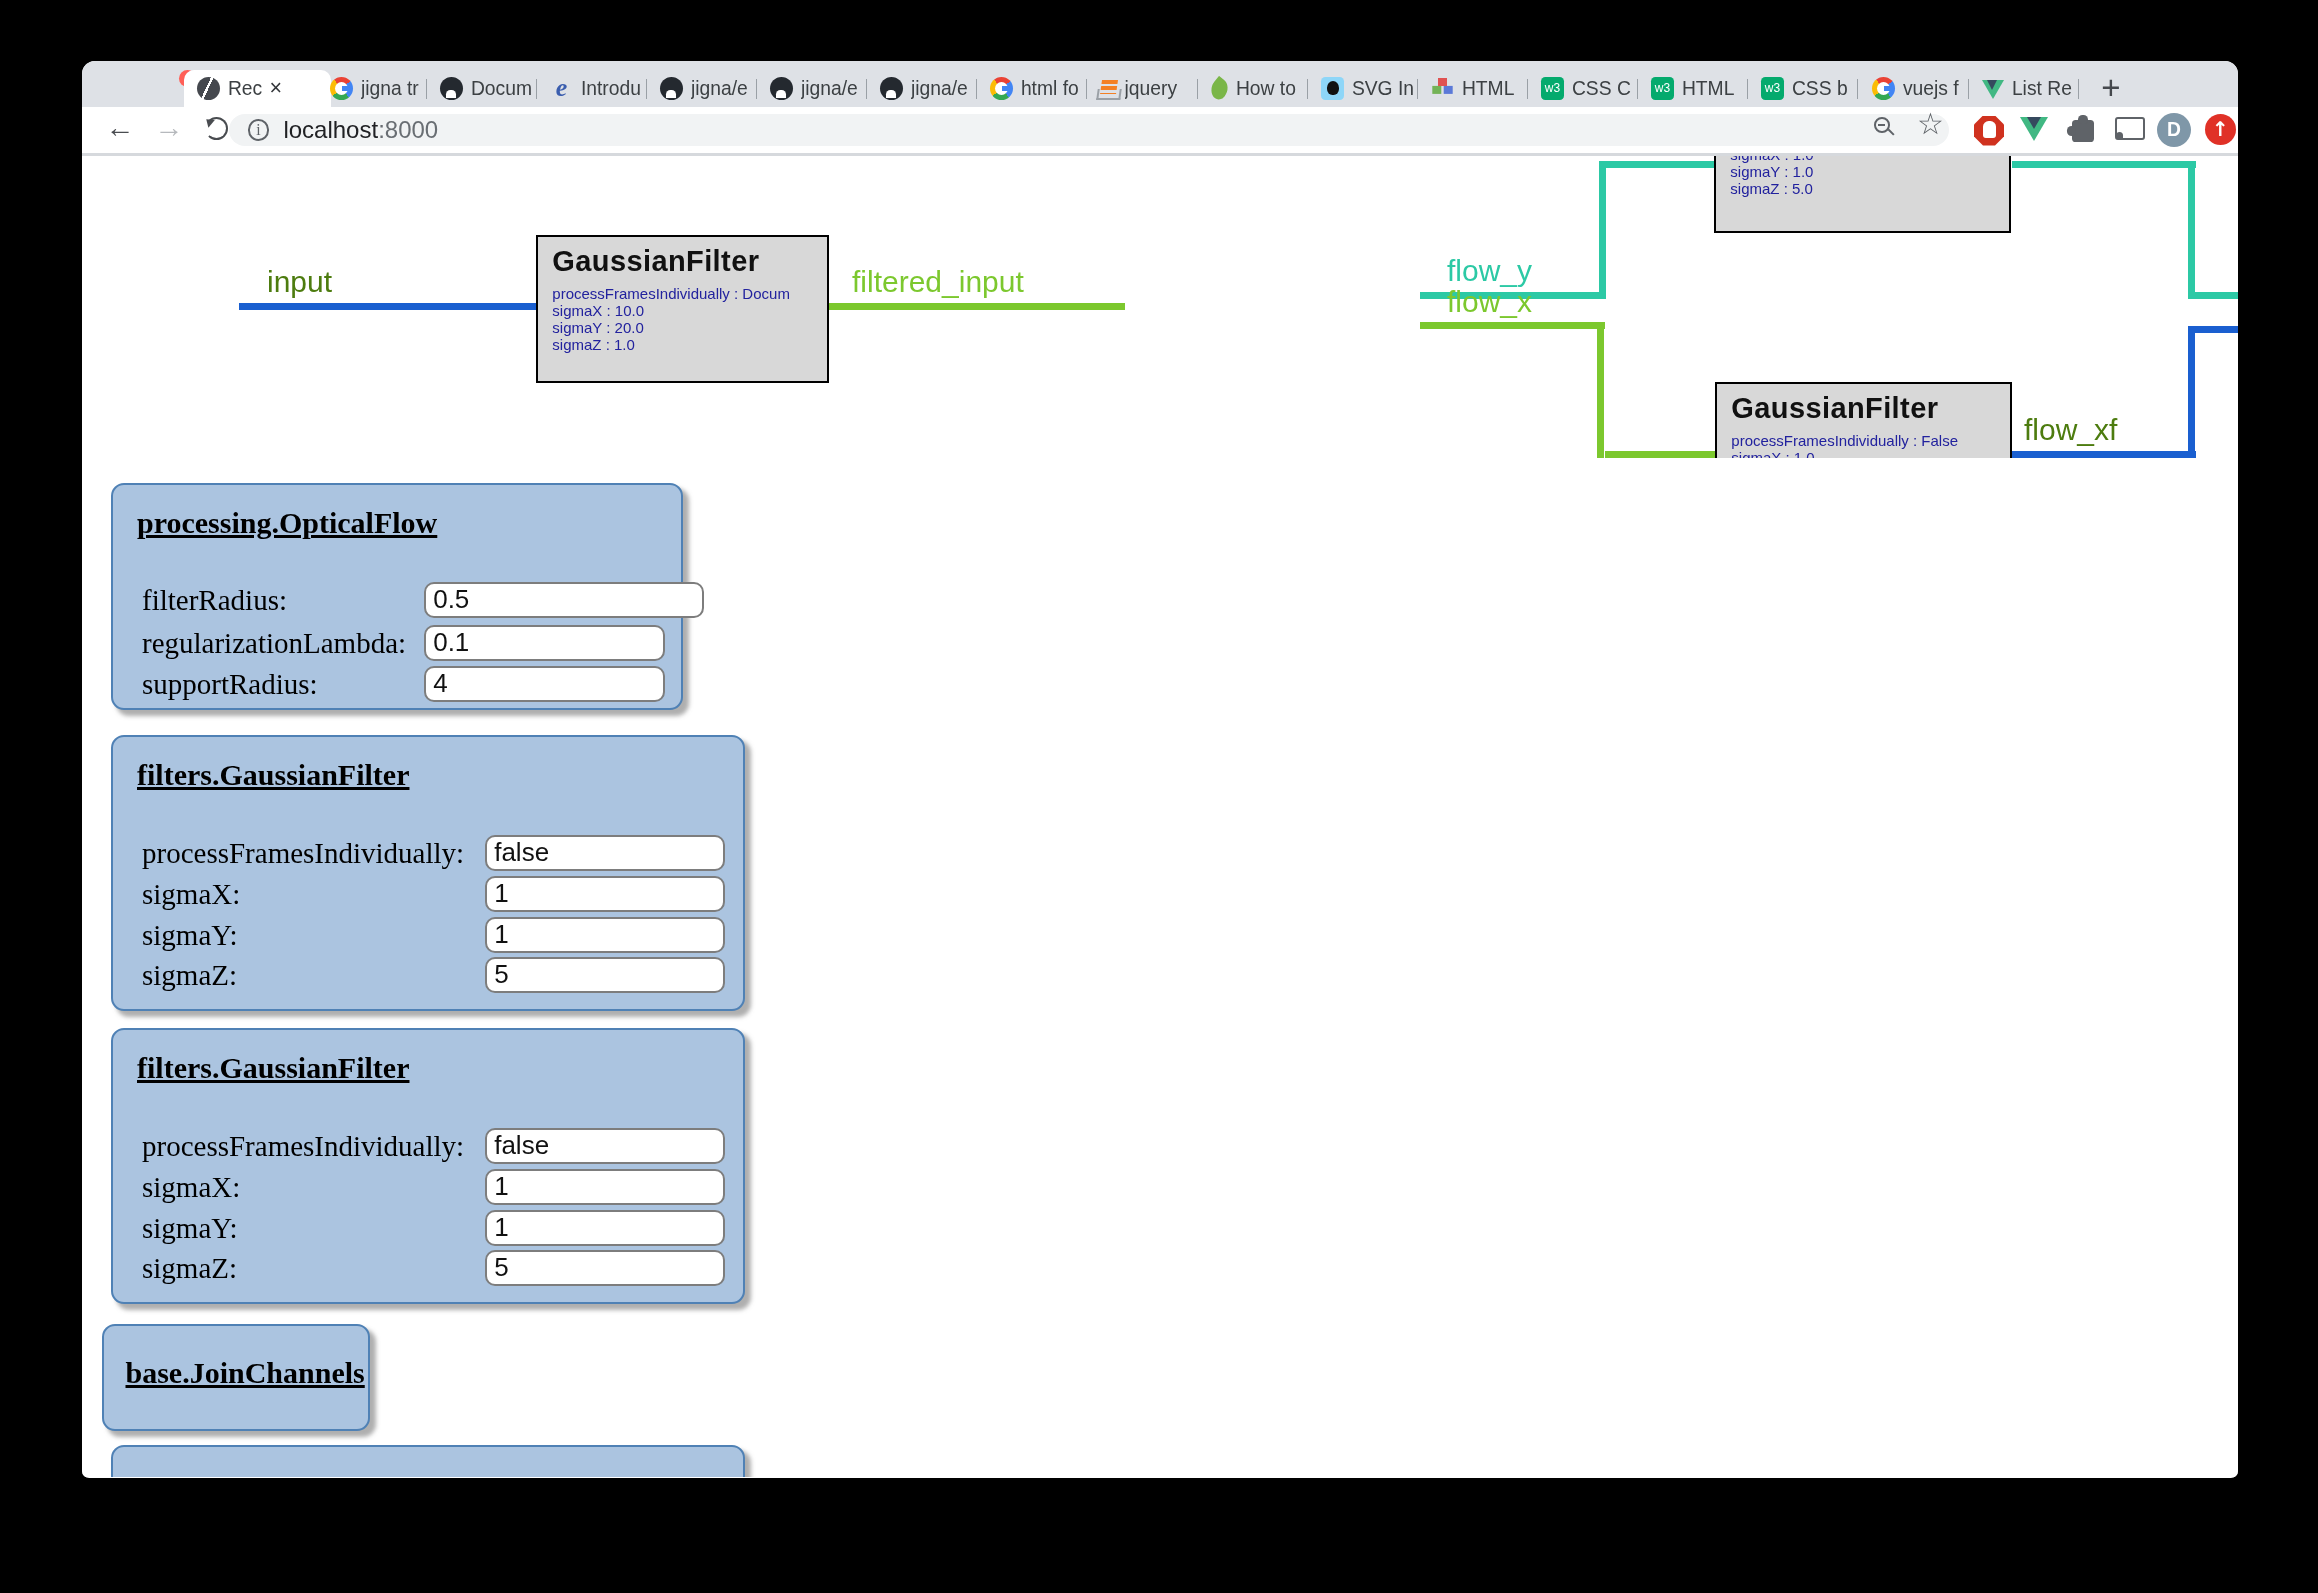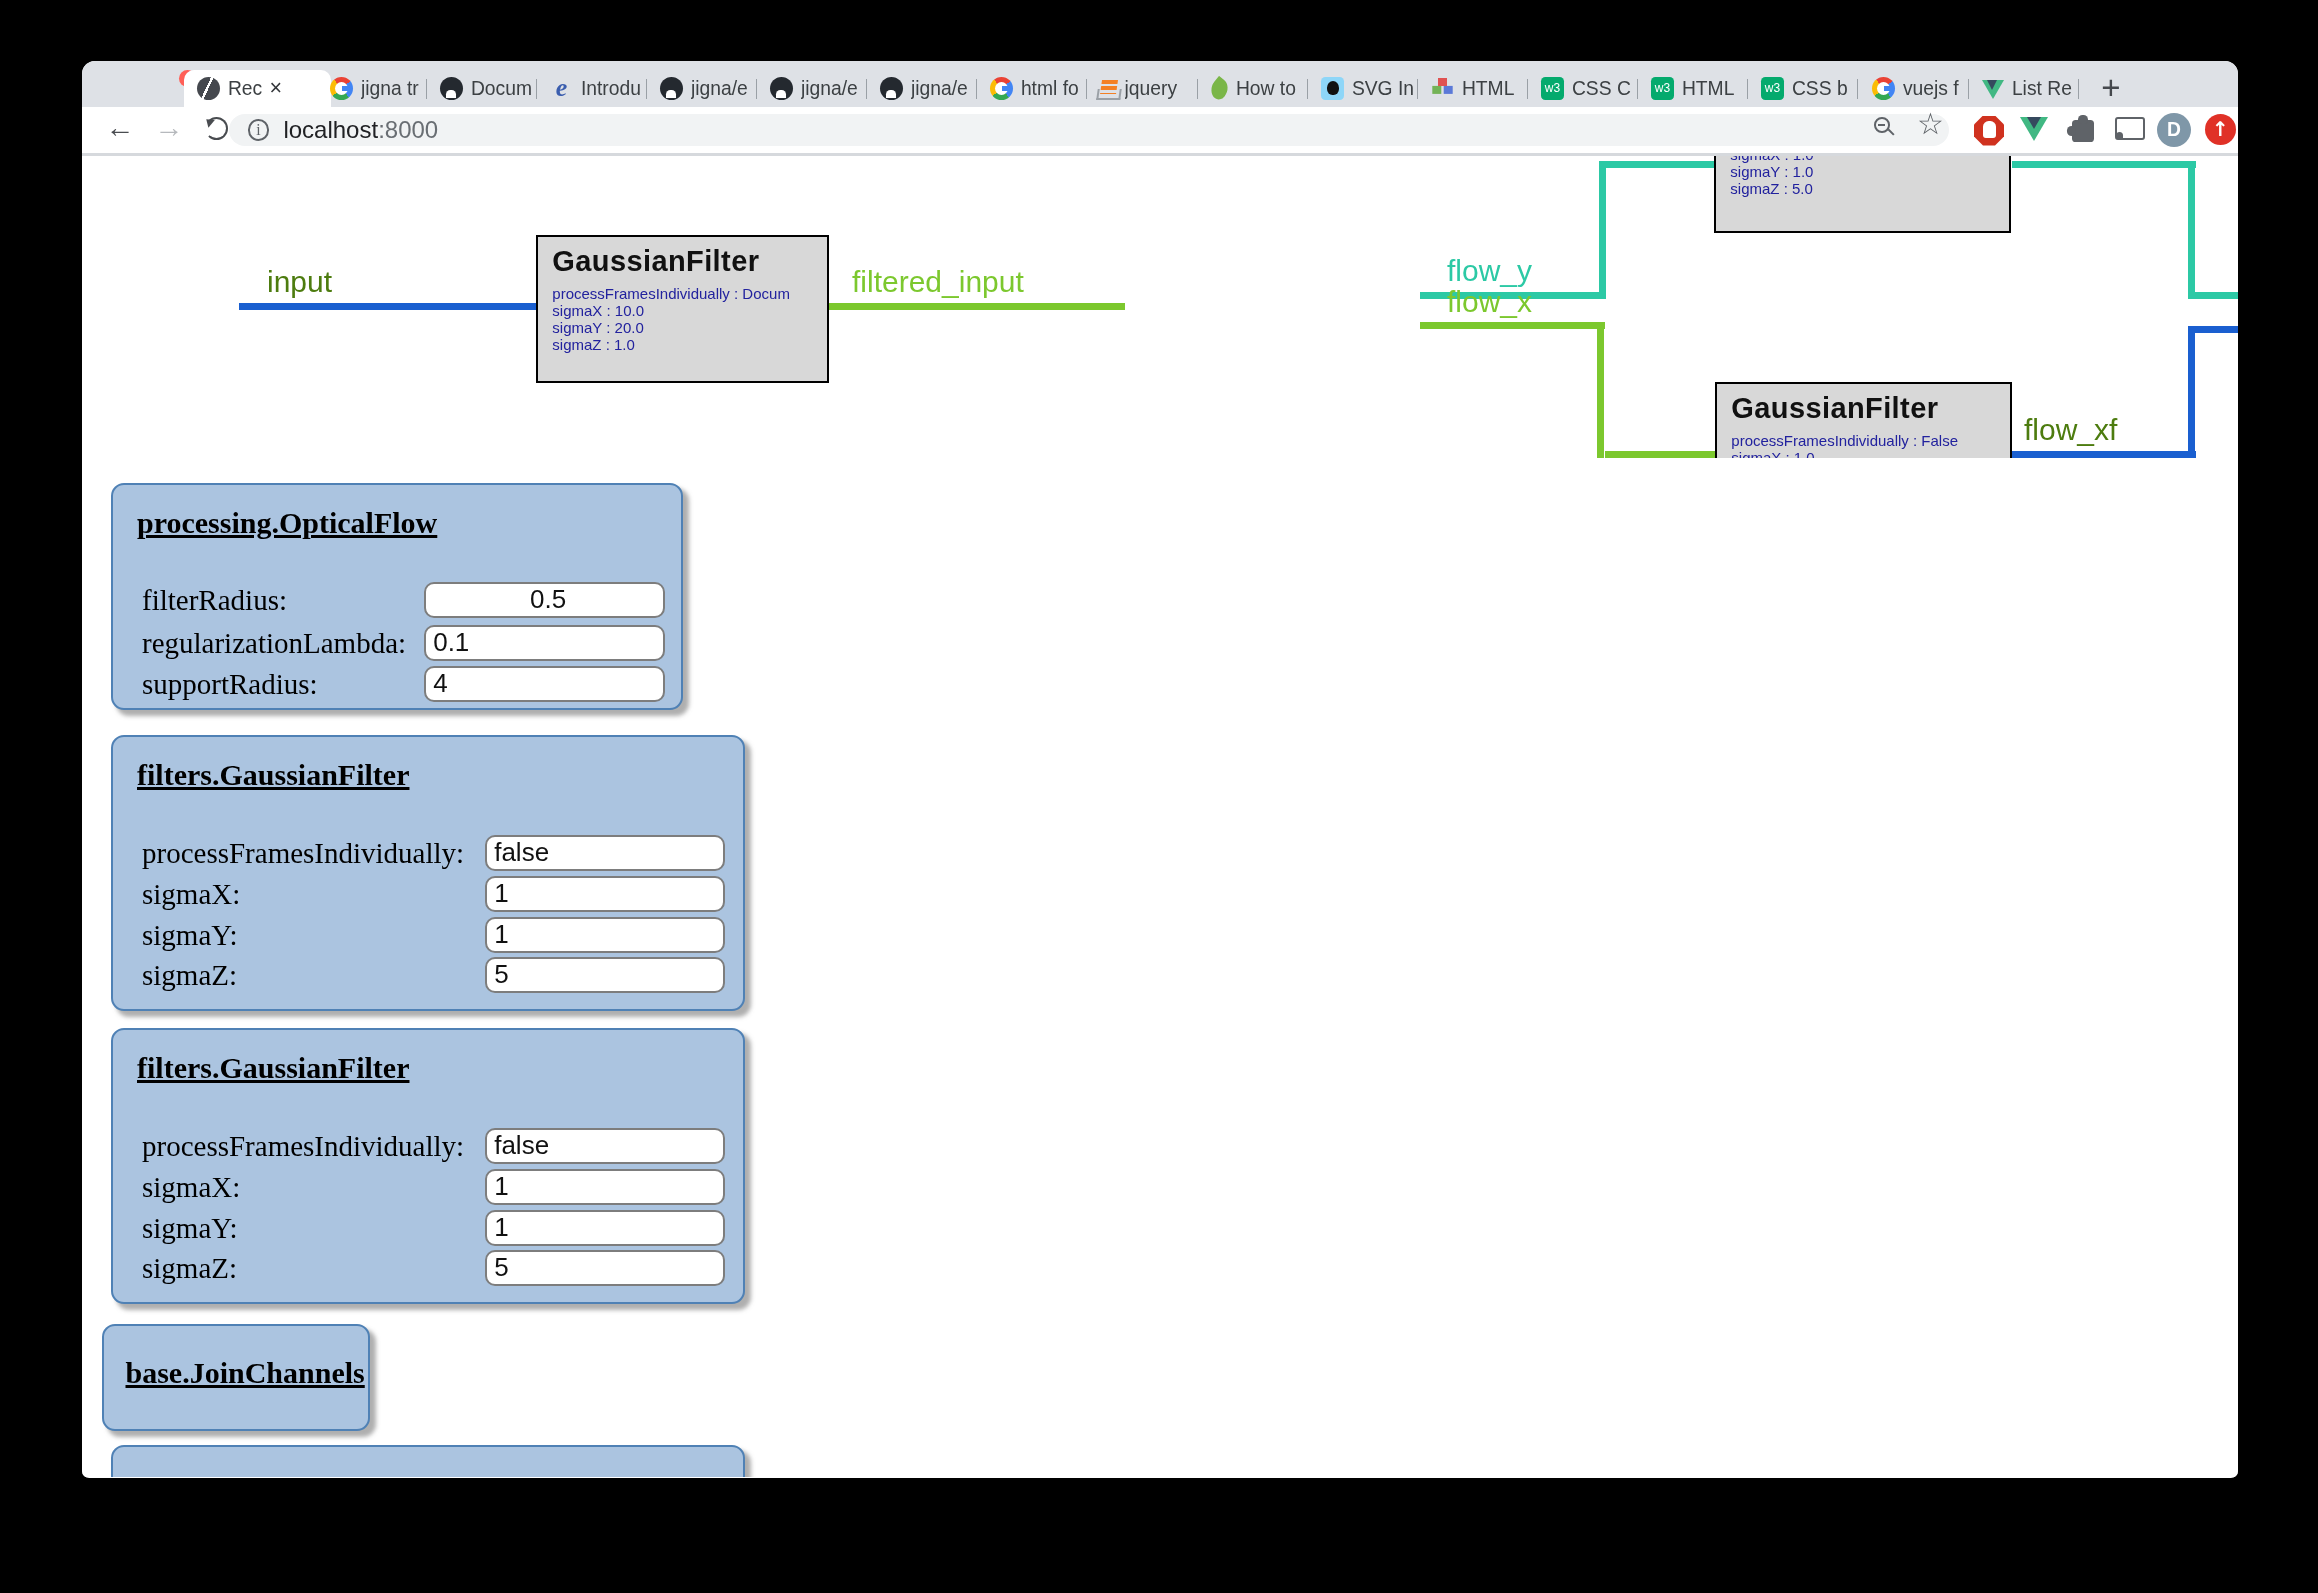"0.5" input.pinput { text-align: center -> none; width: 241px -> 280px }
